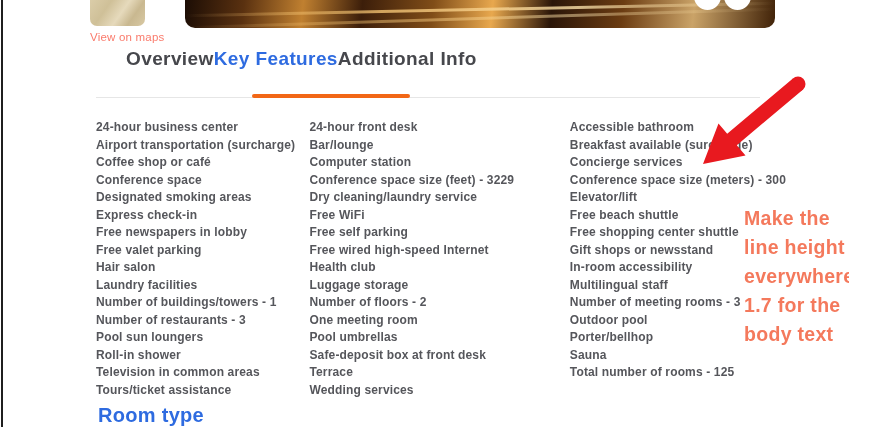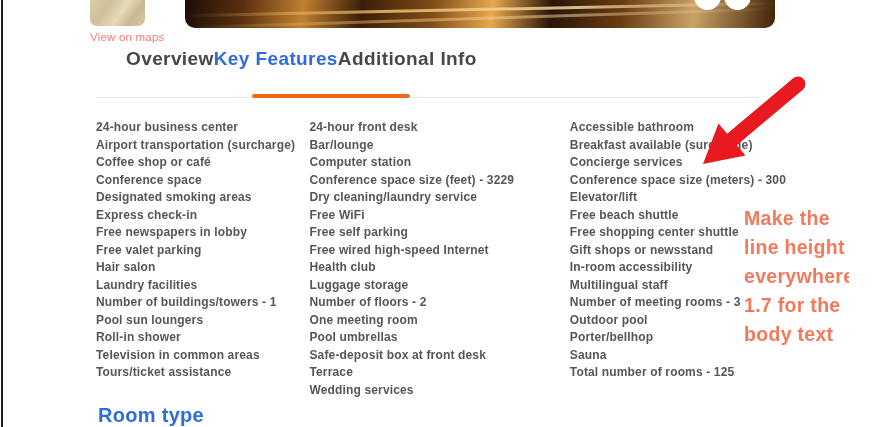"Number of restaurants - 3" li.feat { html: none -> <li>Number of restaurants - 3</li> }
